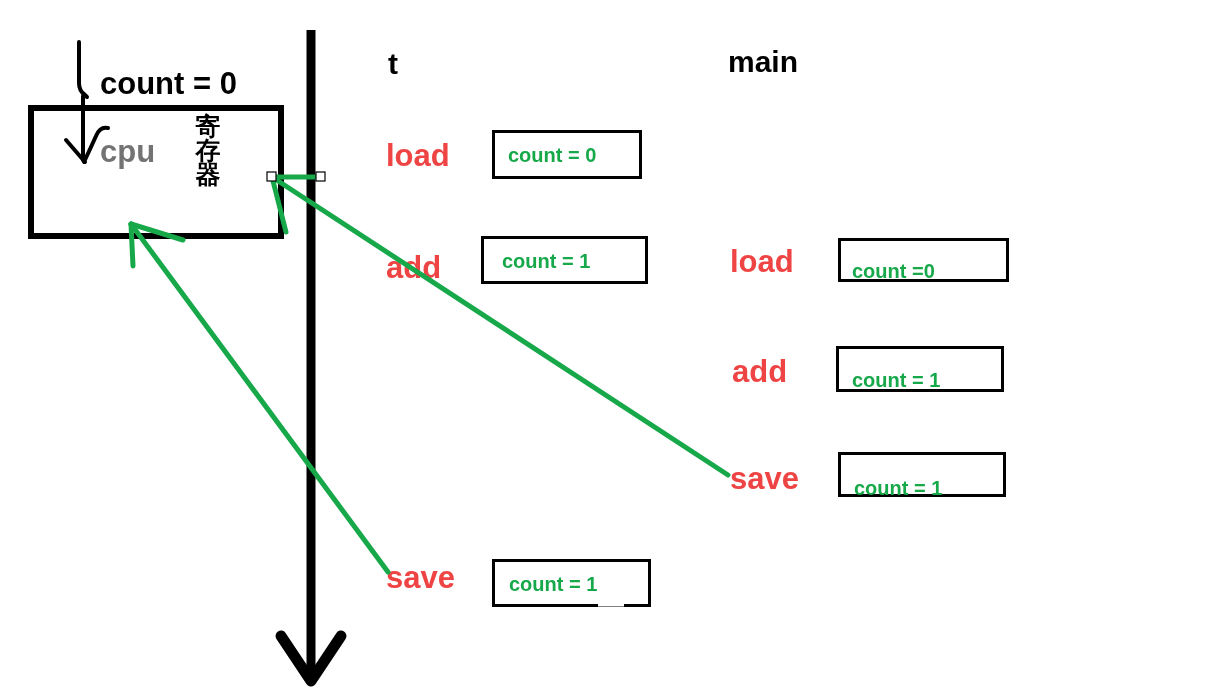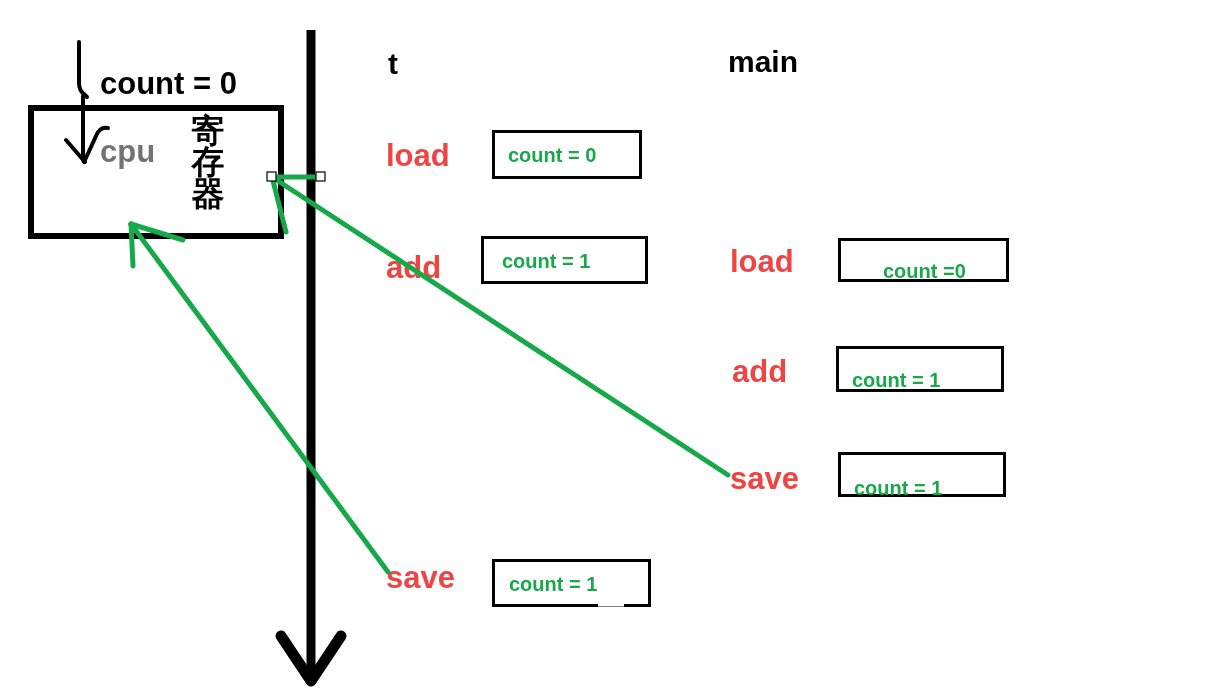"寄存器" #register-label { font-size: 33px -> 25px }
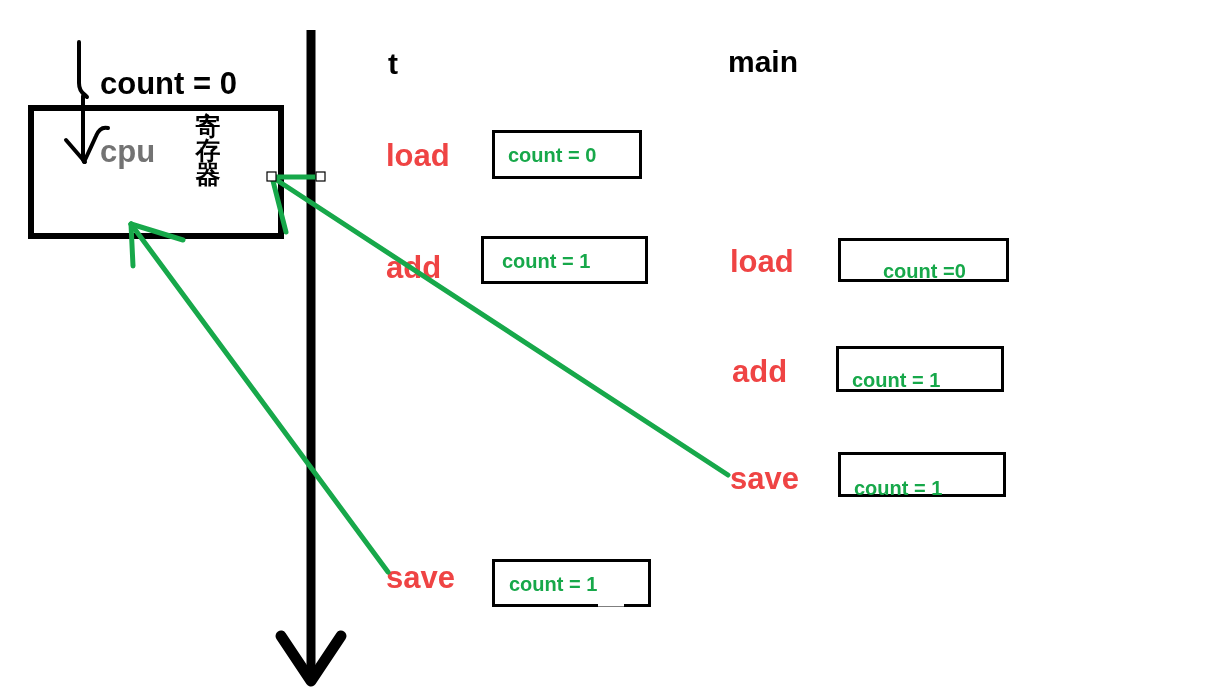"count =0" div.abs { margin-left: 31px -> none }
